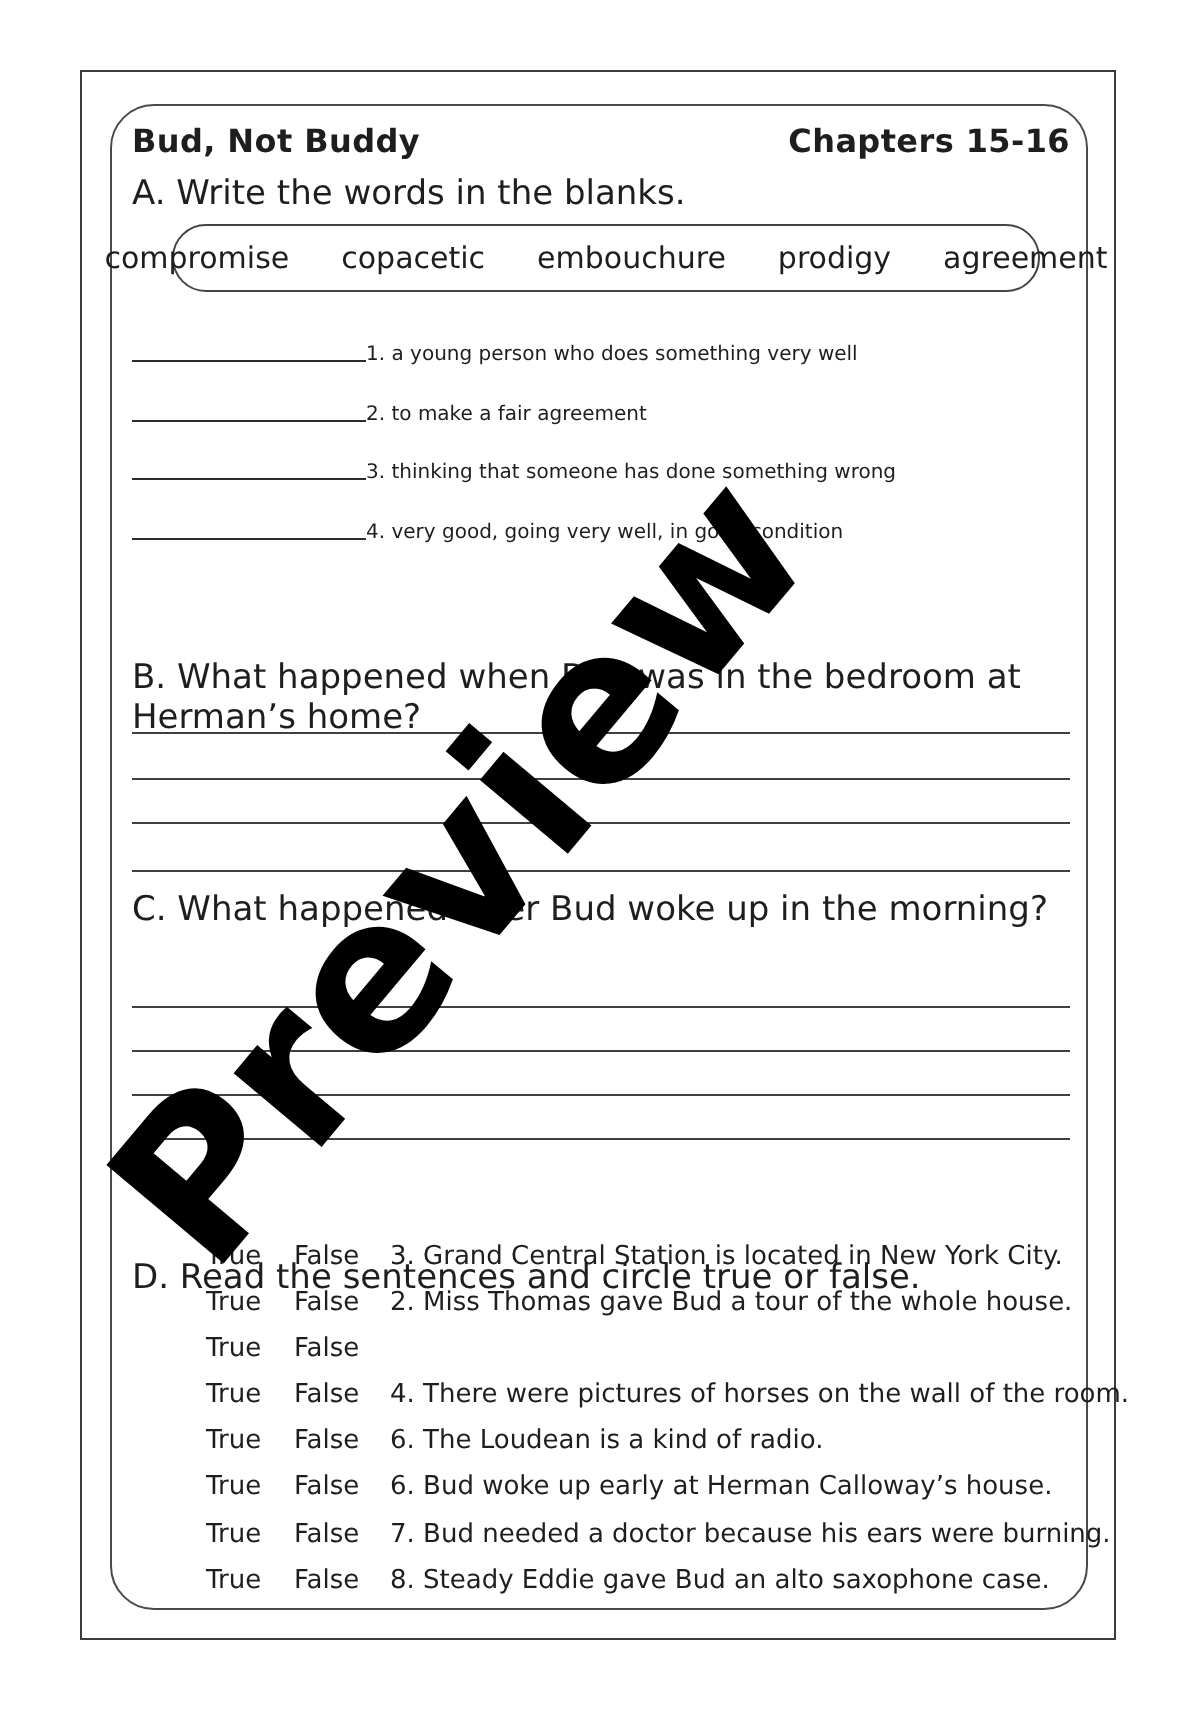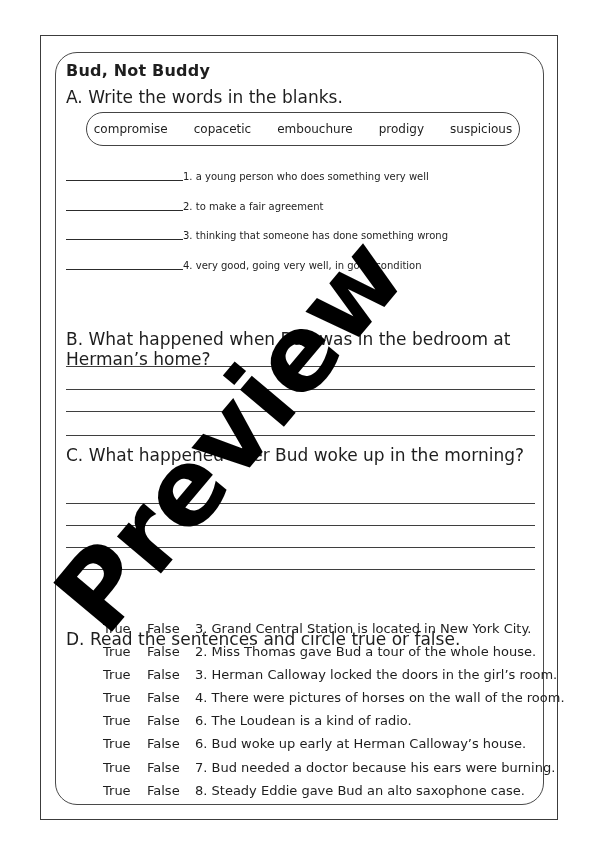"Chapters 15-16" span { html: none -> <span>Chapters 15-16</span> }
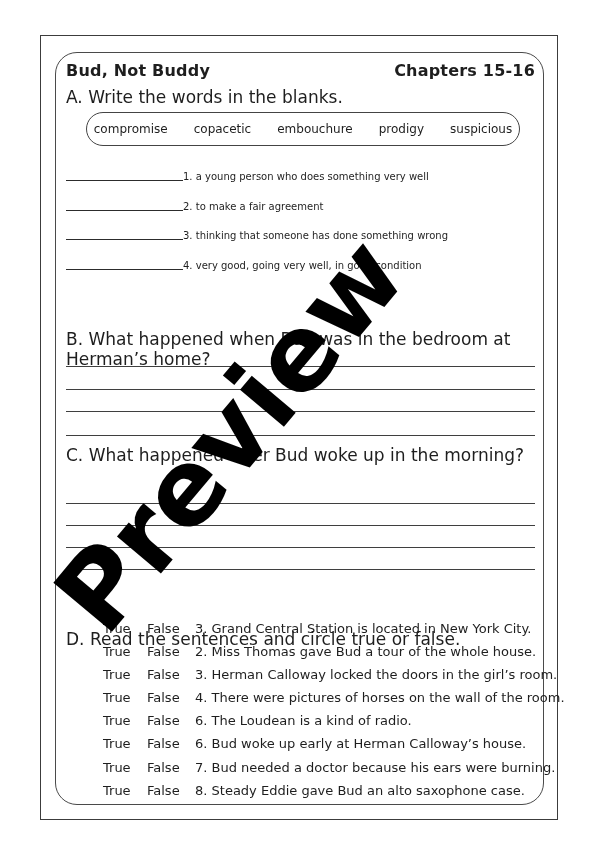"compromise" .wordbank { font-size: 12px -> 15px }
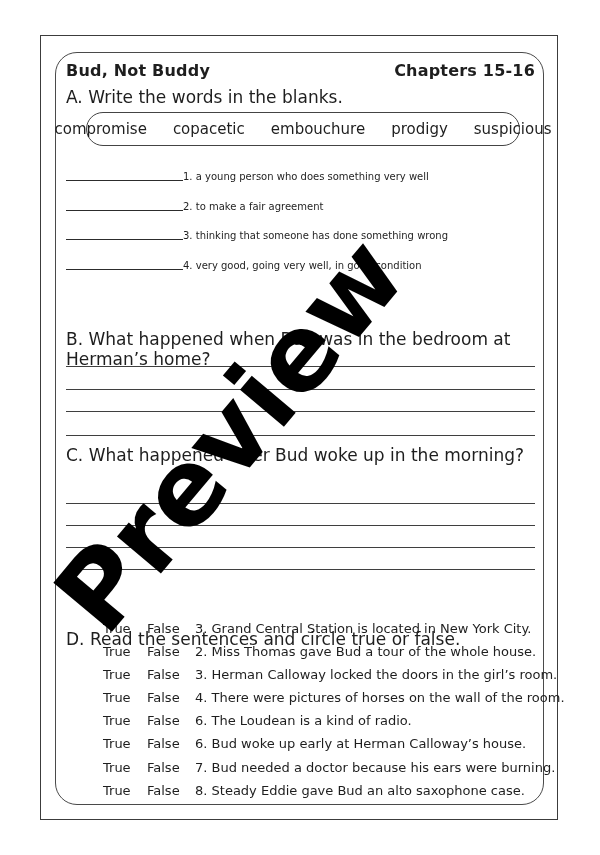"suspicious" span { text: suspicious -> agreement }
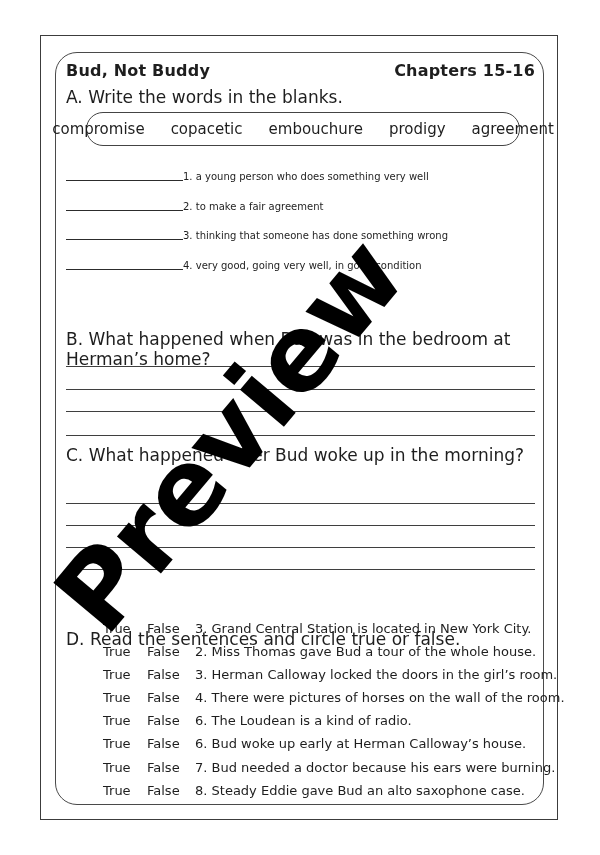"3. Herman Calloway locked the" span { html: <span>3. Herman Calloway locked the doors in the girl’s room.</span> -> none }
